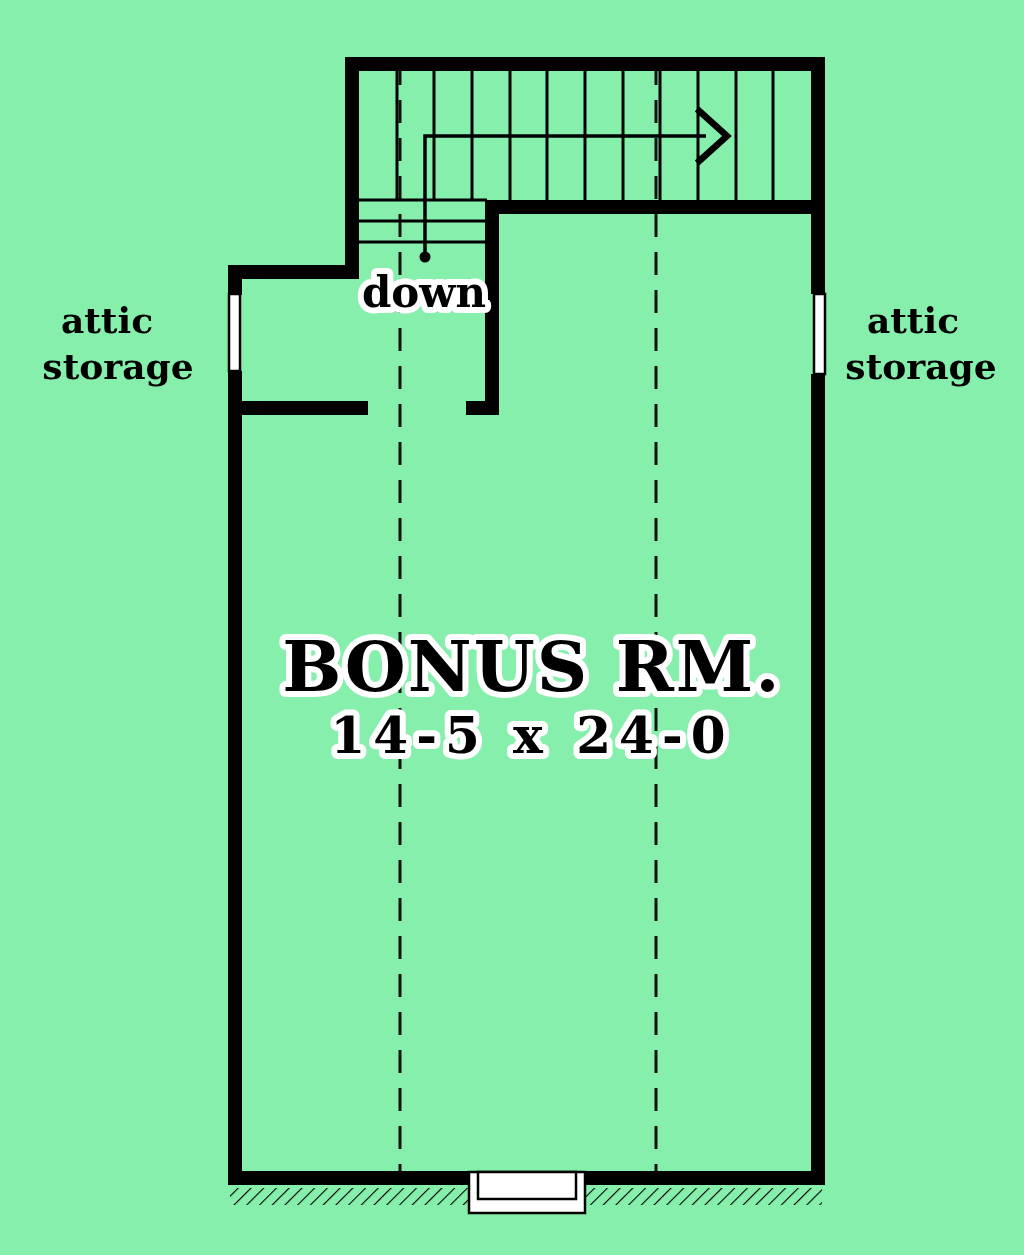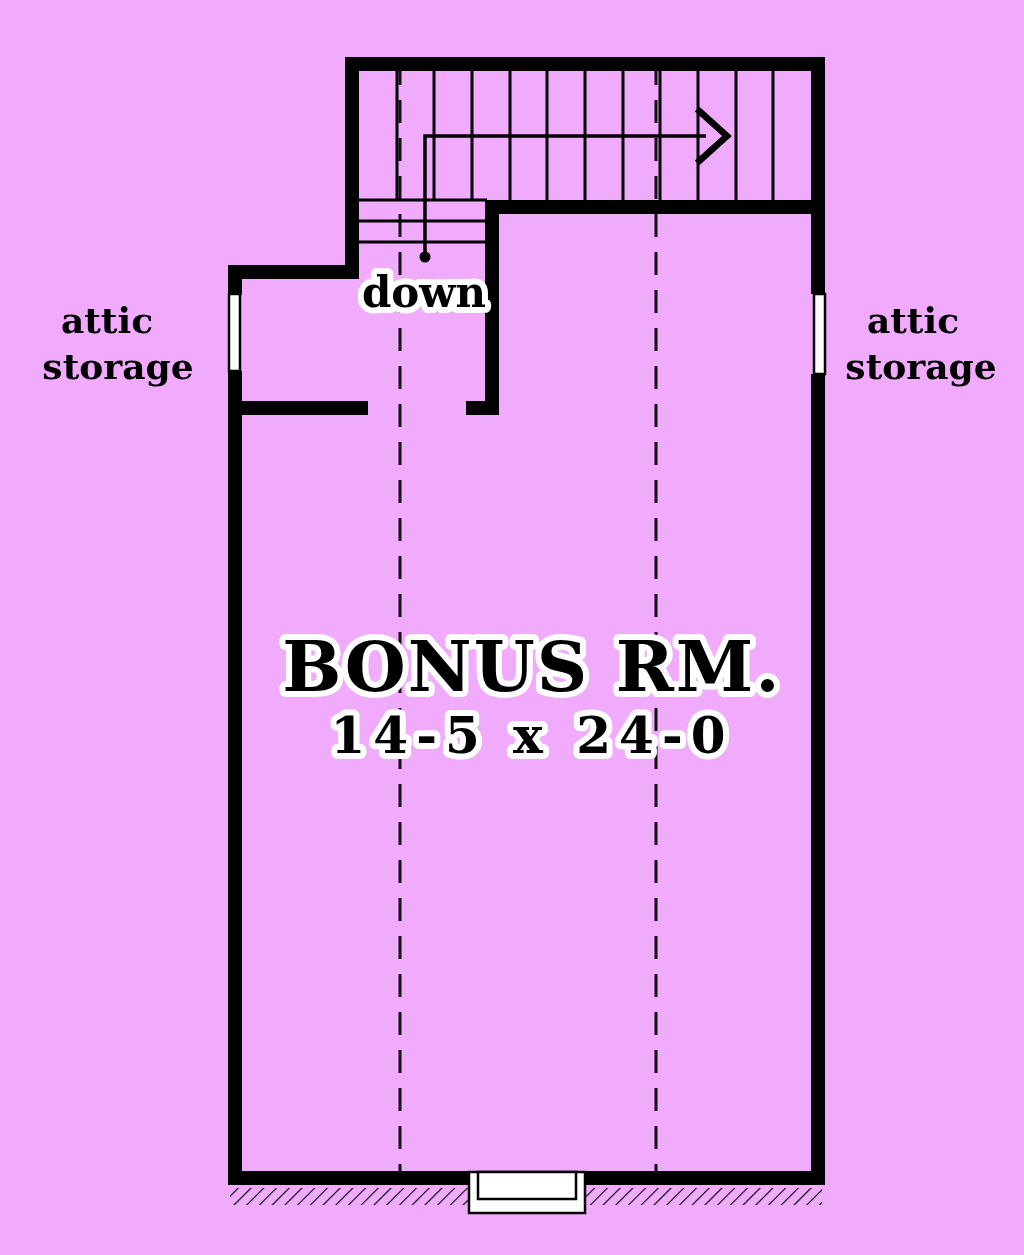"attic" .sheet { background: #f0abfc -> #86efac }
